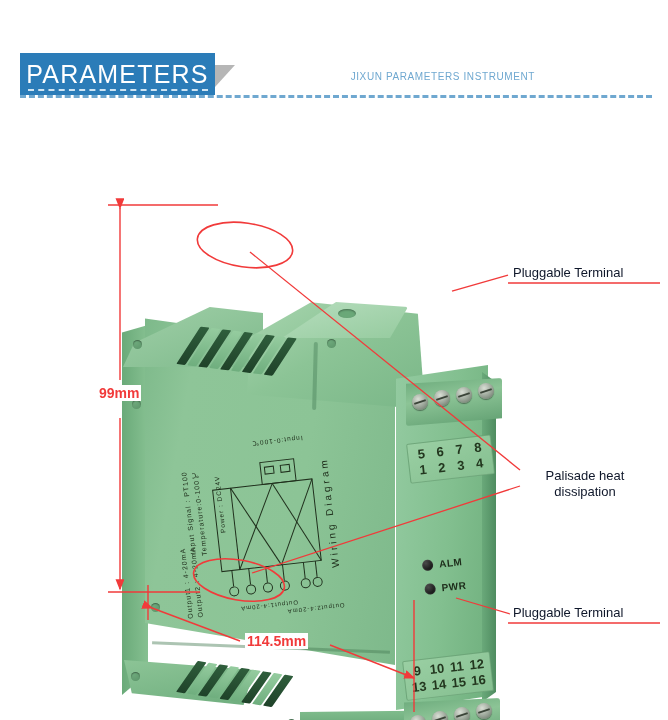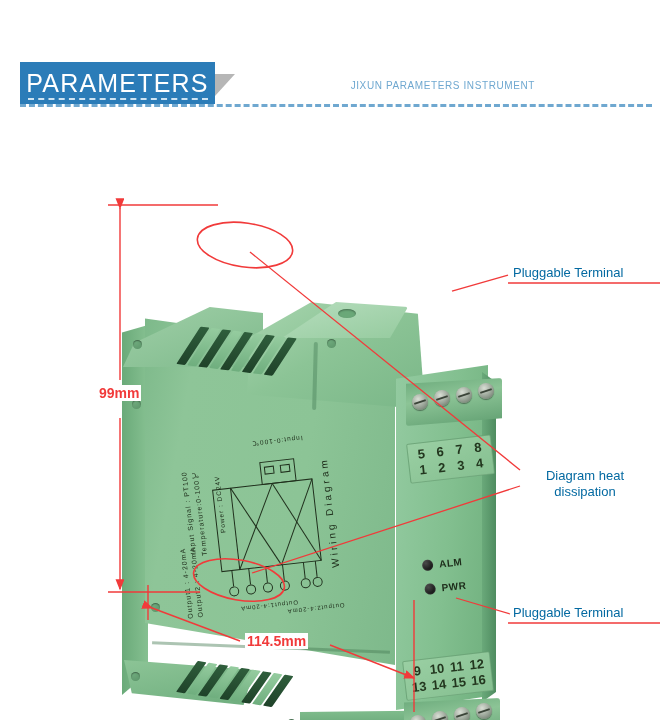"PARAMETERS" #header { top: 12px -> 3px }
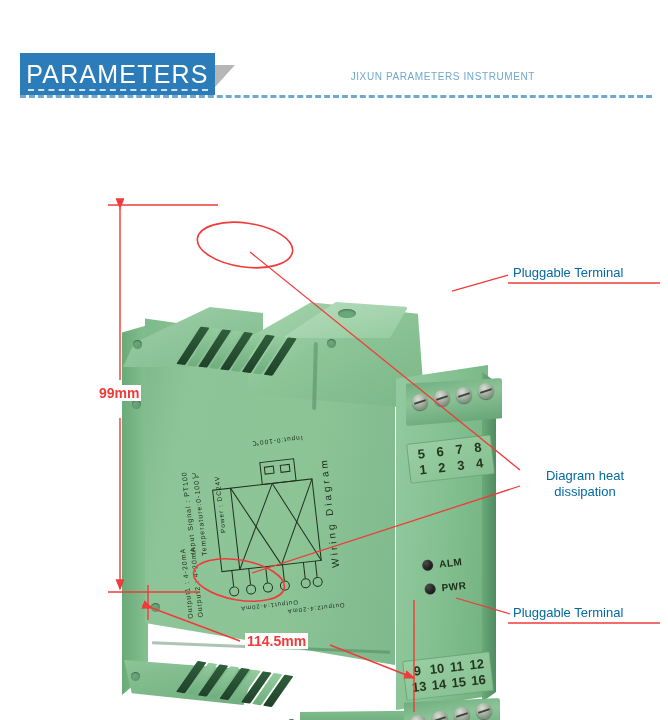"Pluggable Terminal" .callout { color: #0369a1 -> #0f172a }
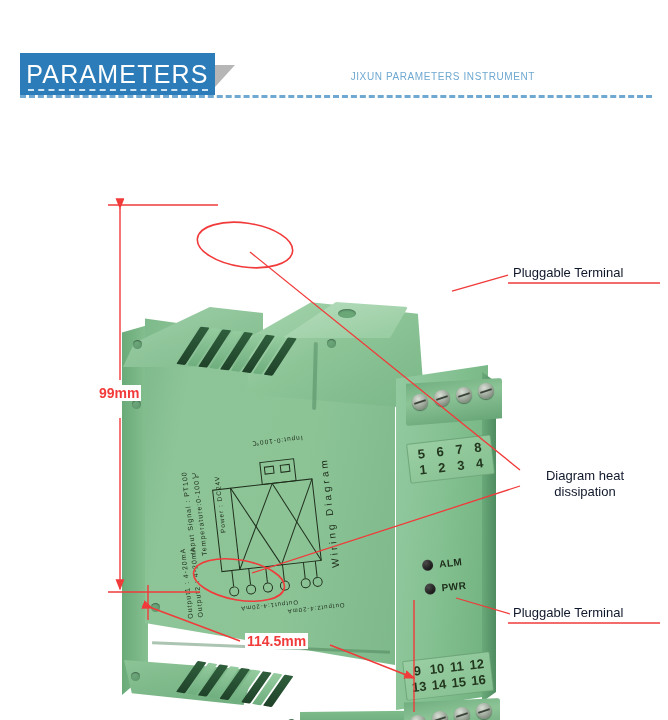"Diagram heat dissipation" div.callout { text: Diagram -> Palisade }
